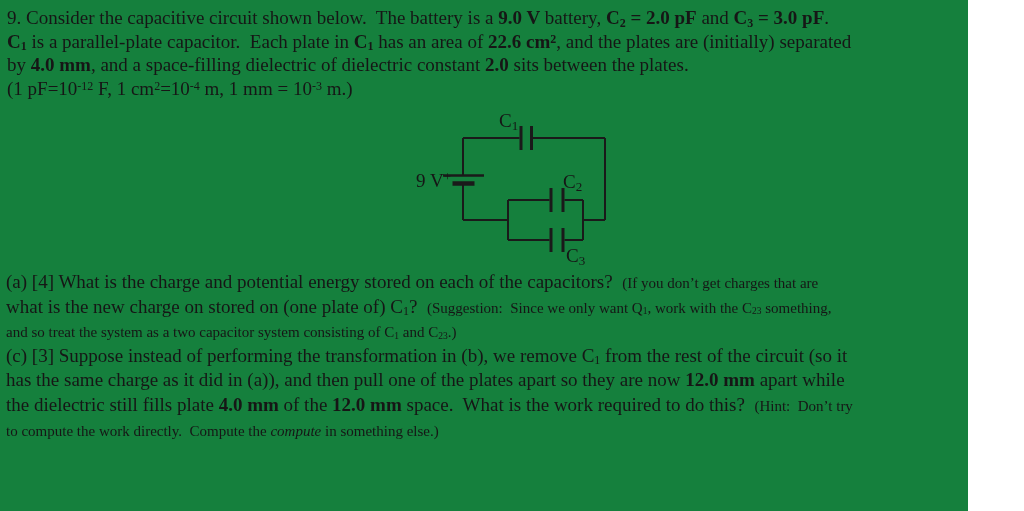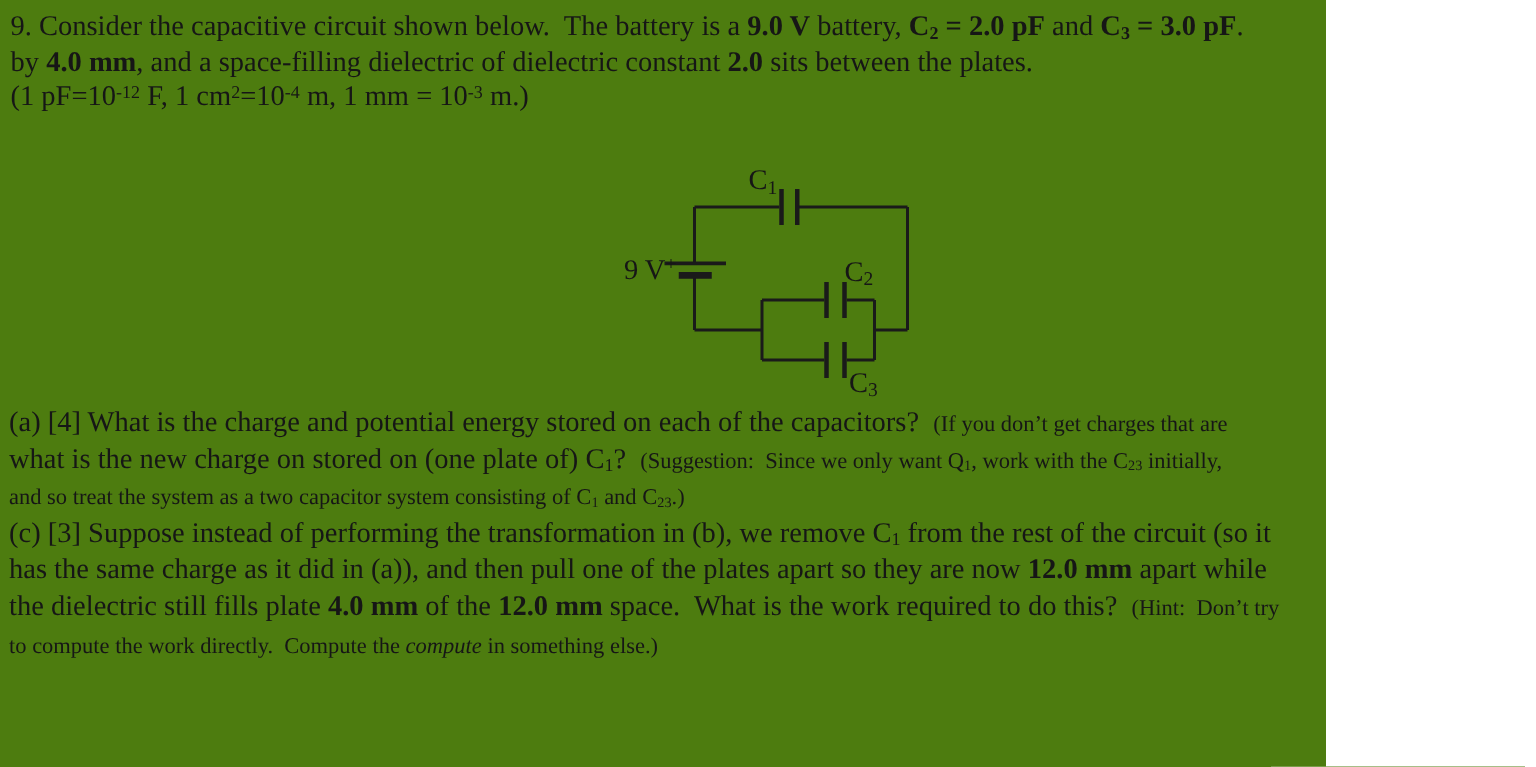"9. Consider the capacitive circuit" #page { background: #4d7c0f -> #15803d; width: 884px -> 968px }
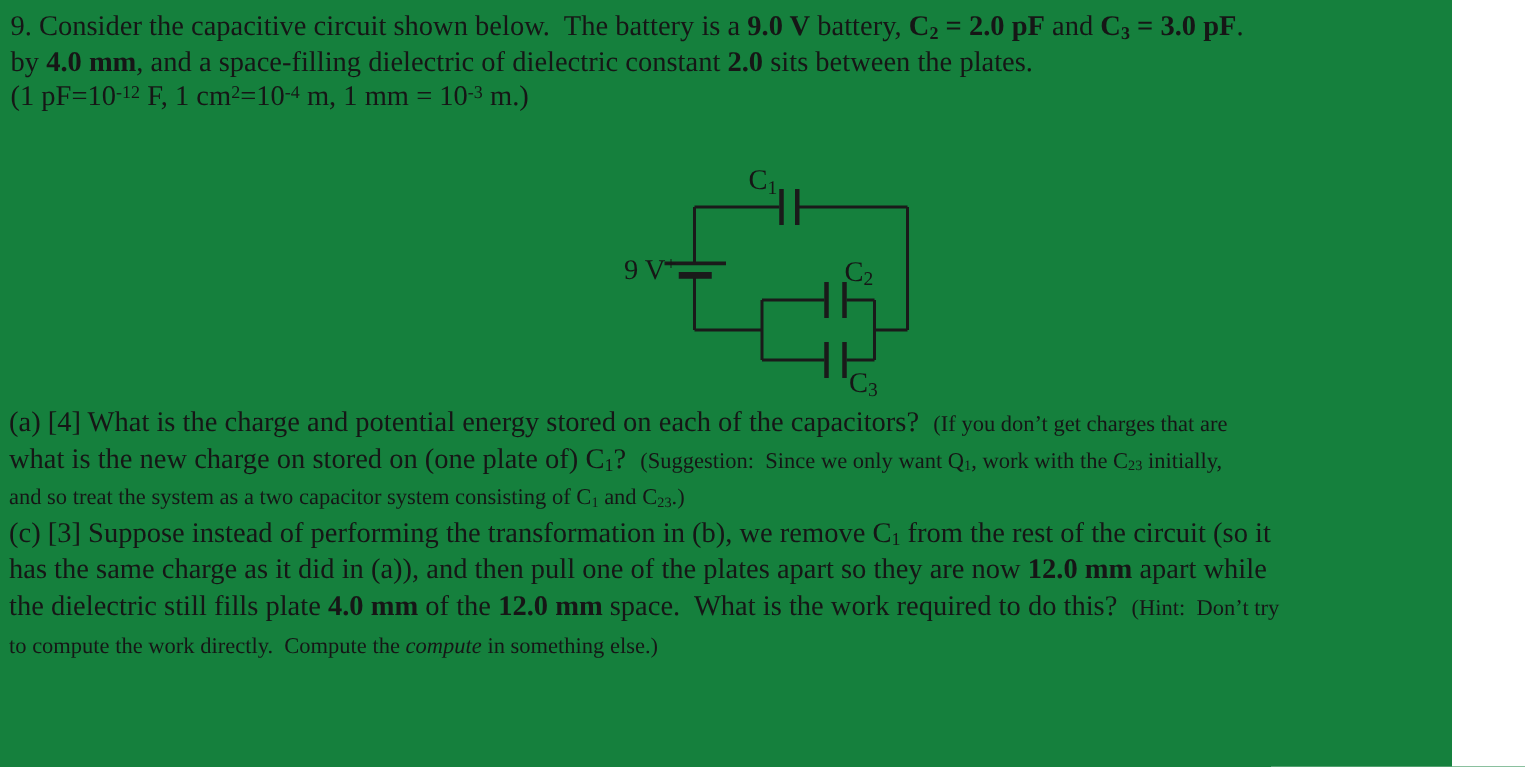"C1 is a parallel-plate capacitor." div.line { html: none -> <div><span>C</span><span>1</span><span> is a parallel-plate capacitor. Each plate in </span><span>C</span><span>1</span><span> has an area of </span><span>22.6 cm</span><span>2</span><span>, and the plates are (initially) separated</span></div> }
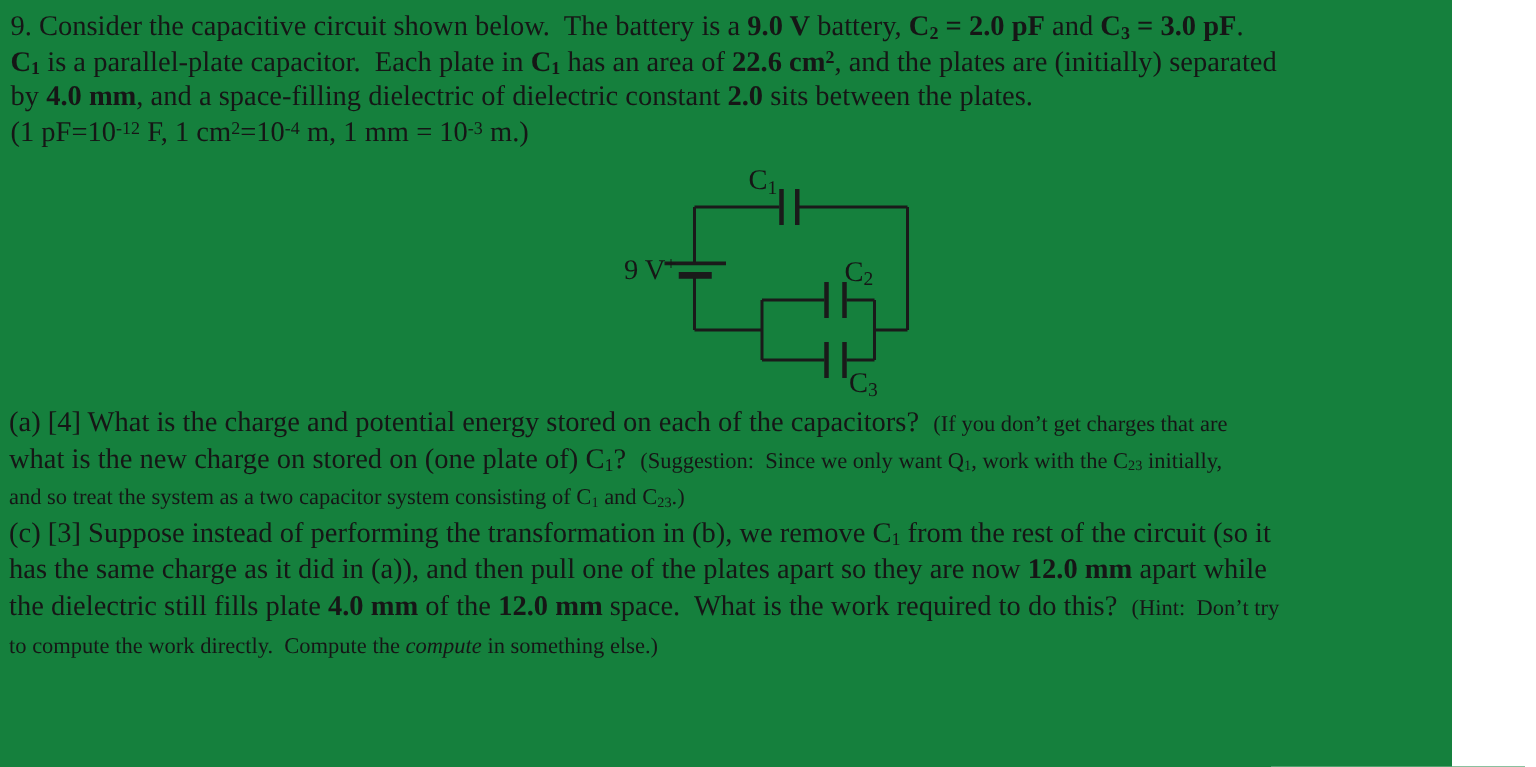"initially," span.sm { text: initially -> something }
